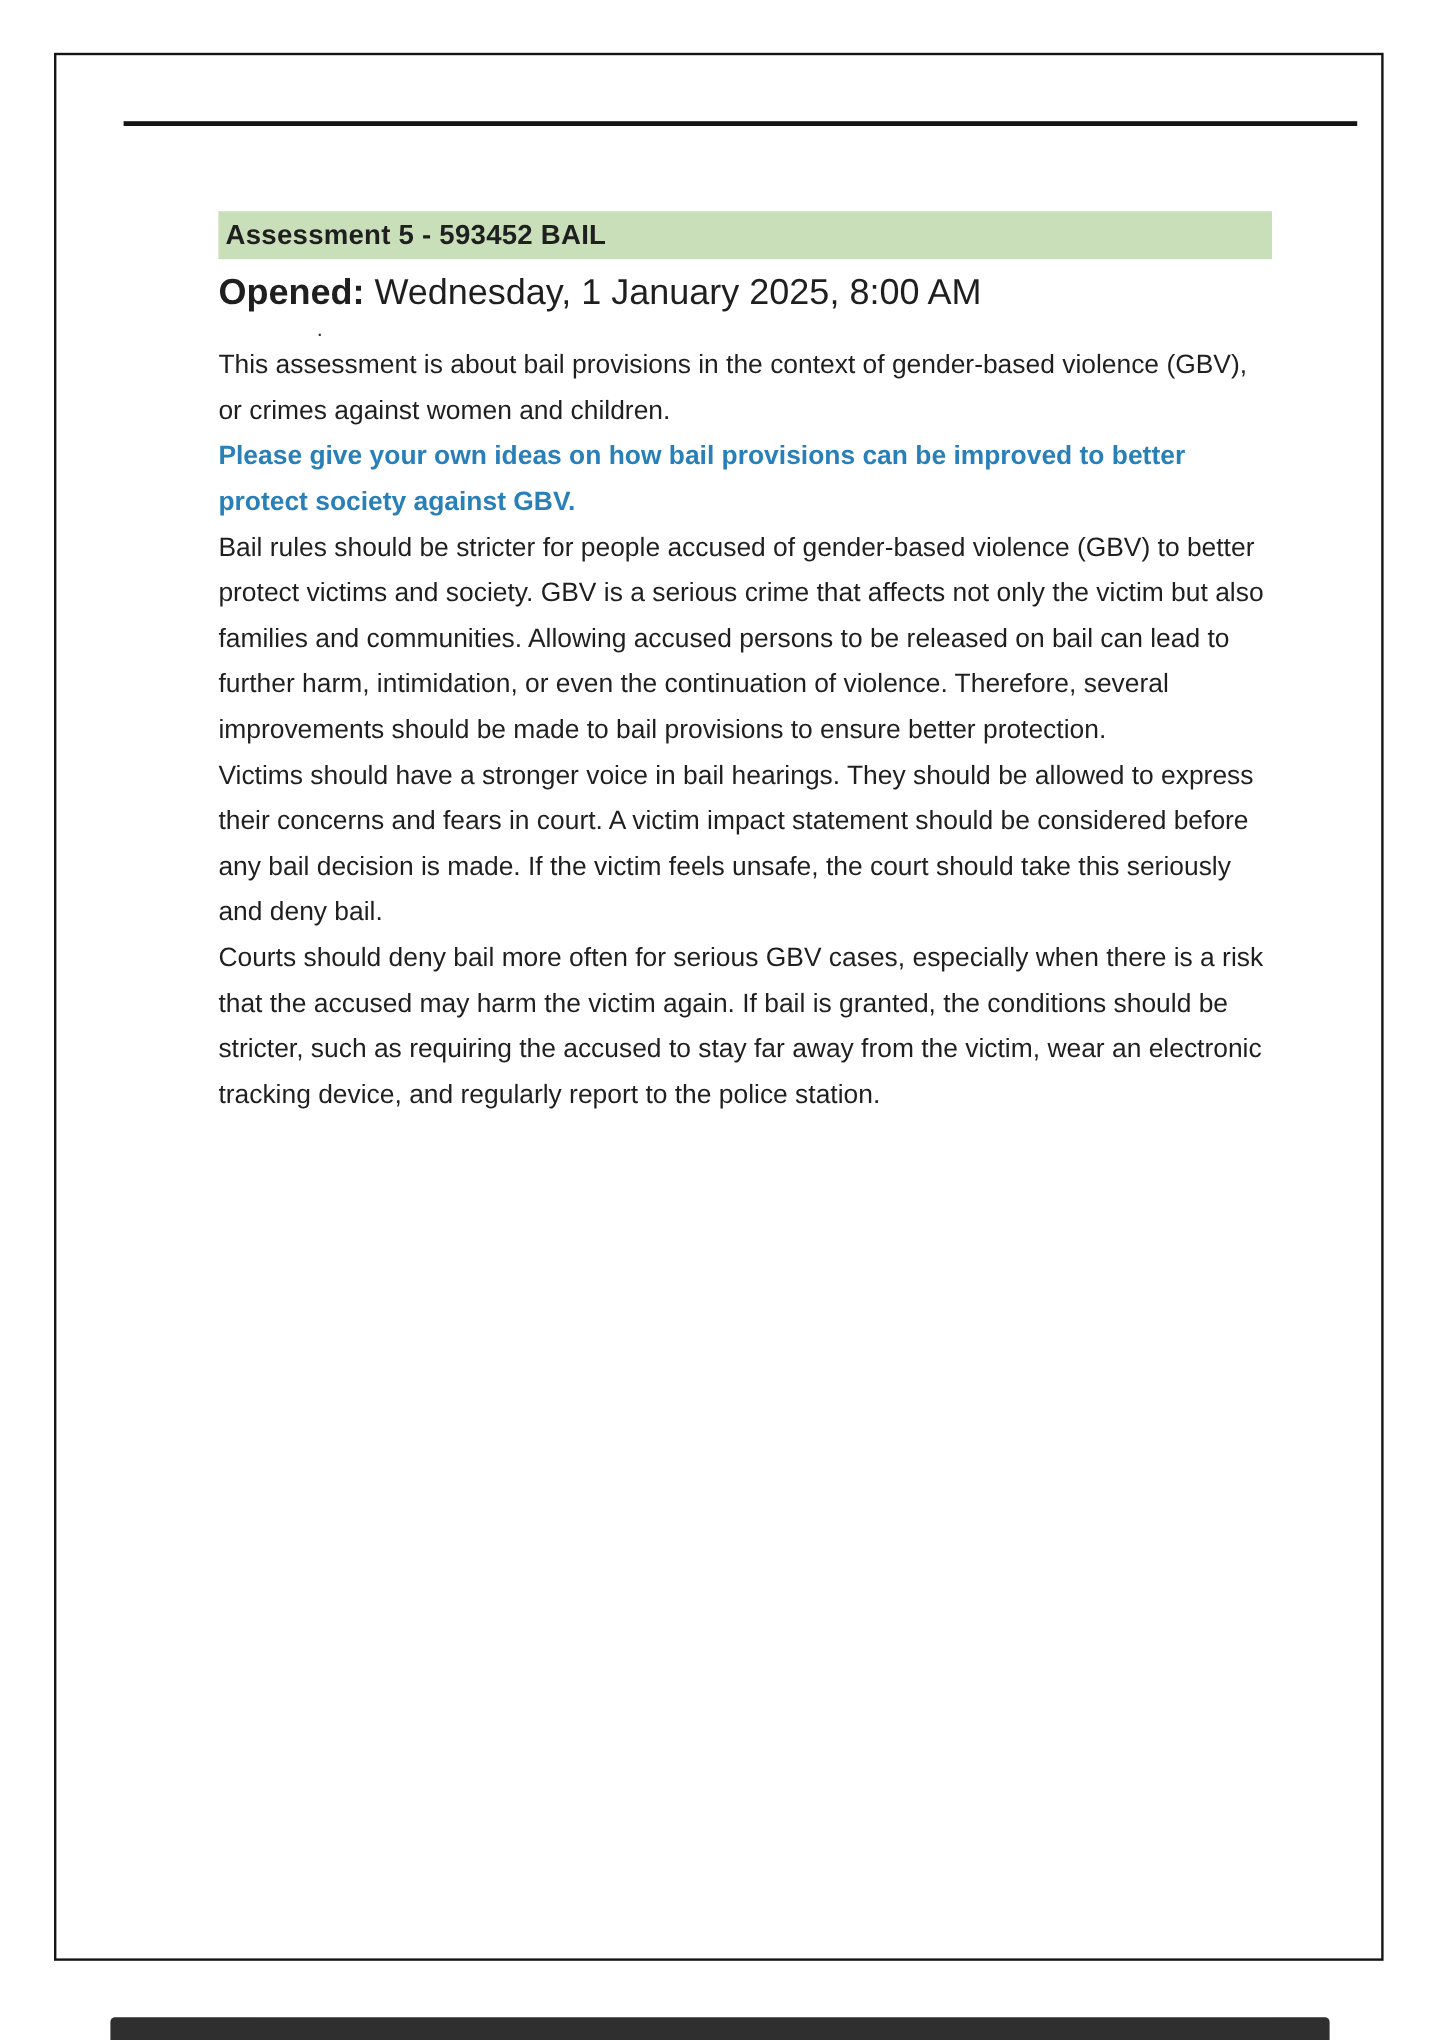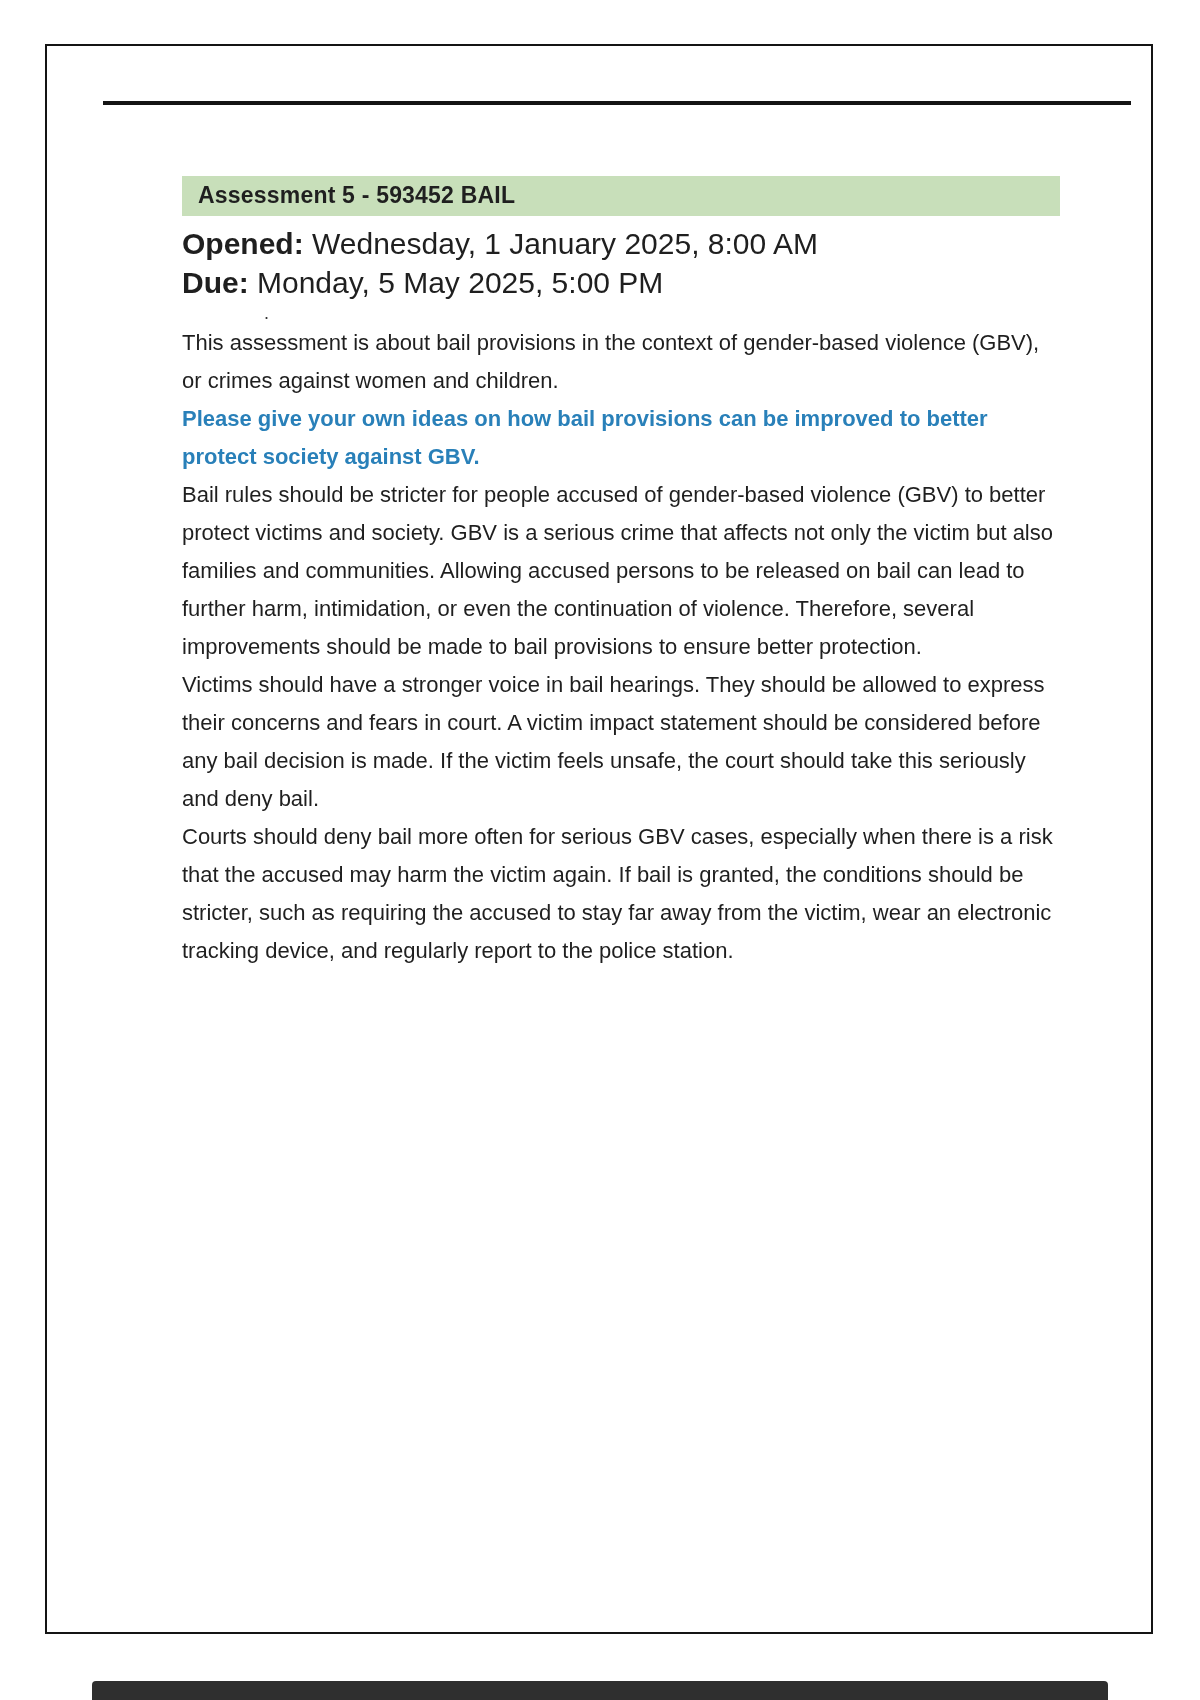"Assessment 5 - 593452 BAIL" .title-bar { padding: 6px 8px 7px 16px -> 6px 8px 7px 6px }
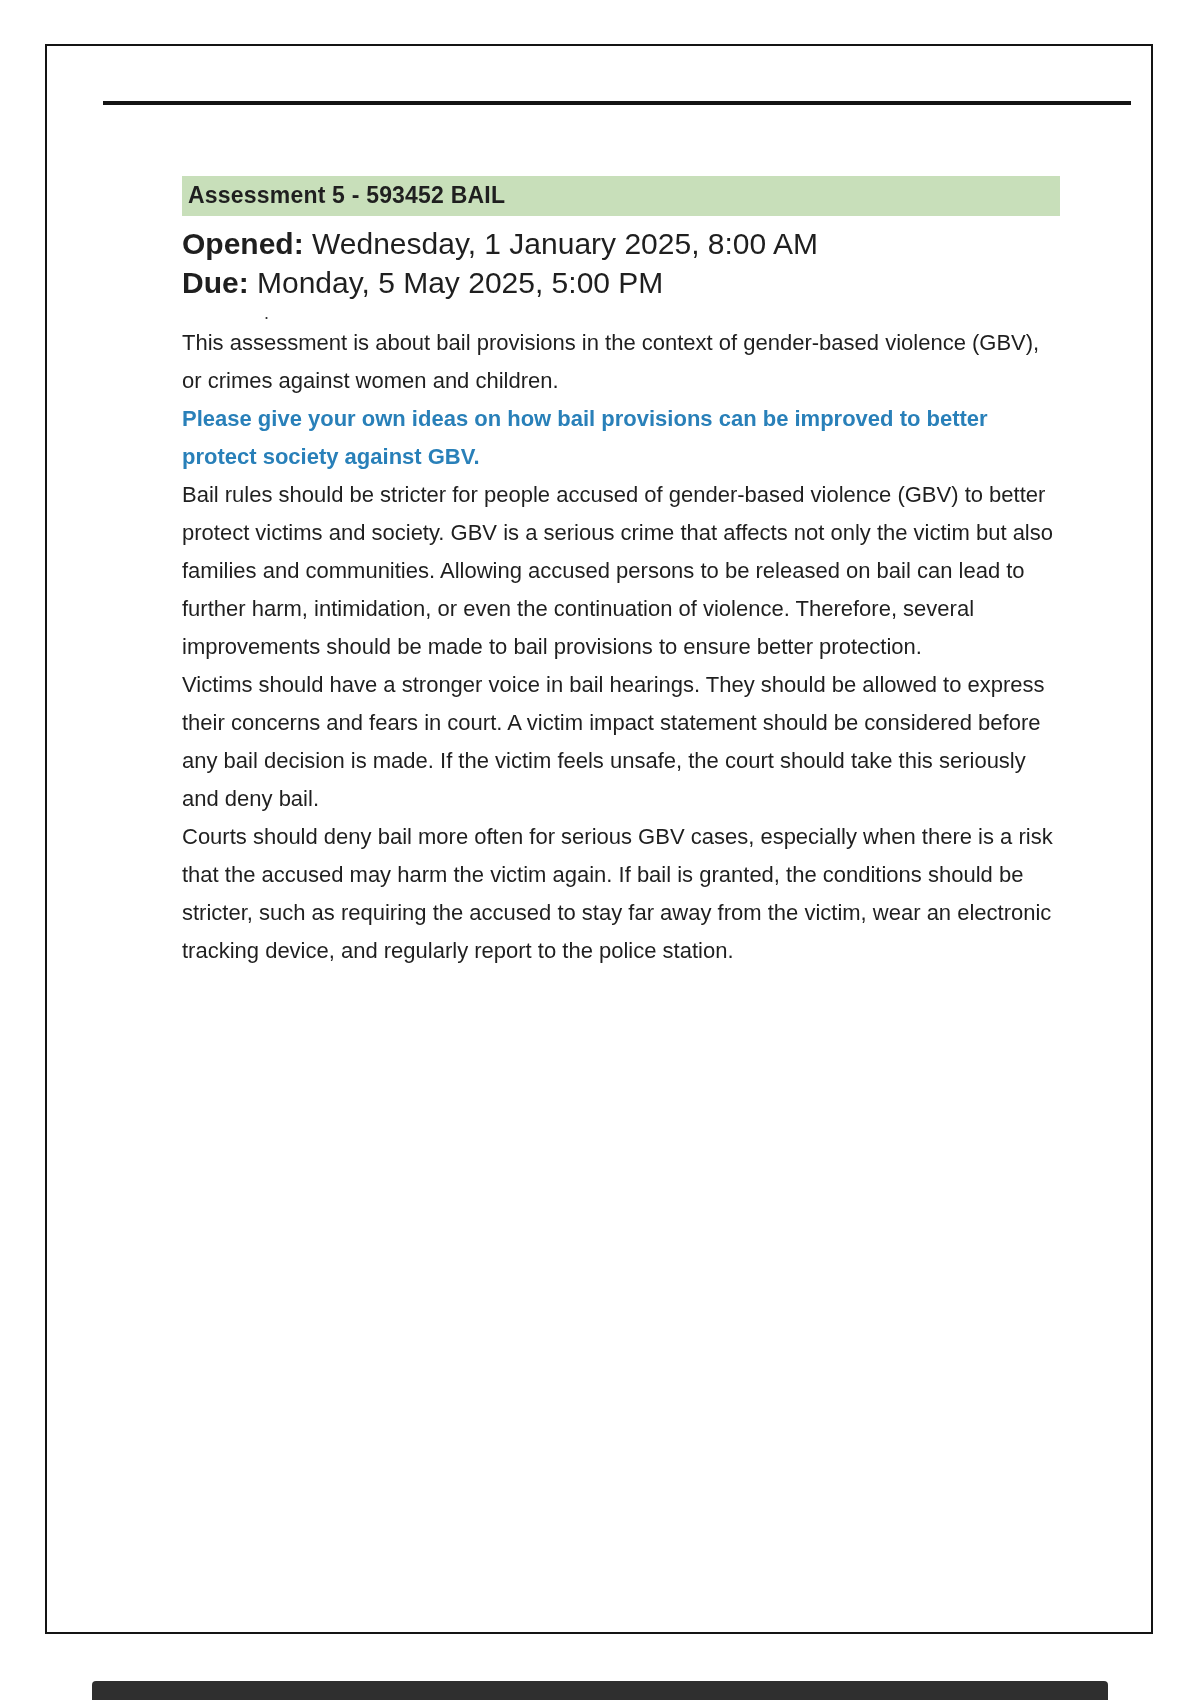"Due: Monday, 5 May 2025," p.meta-line { html: <p><span>Due:</span><span> Monday, 5 May 2025, 5:00 PM</span></p> -> none }
